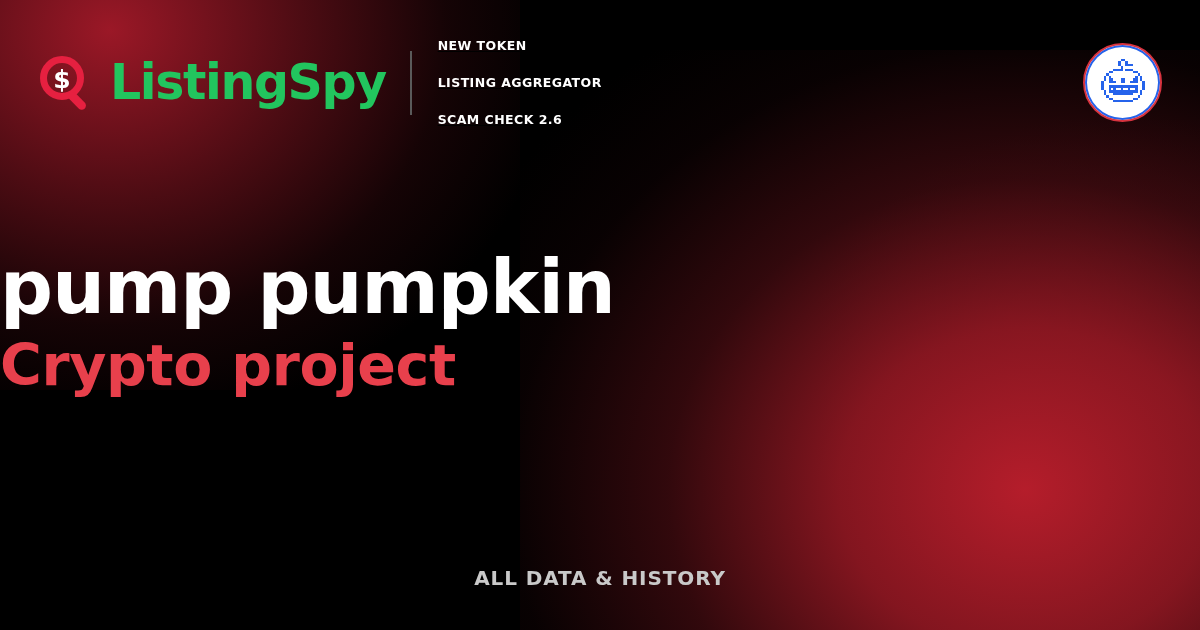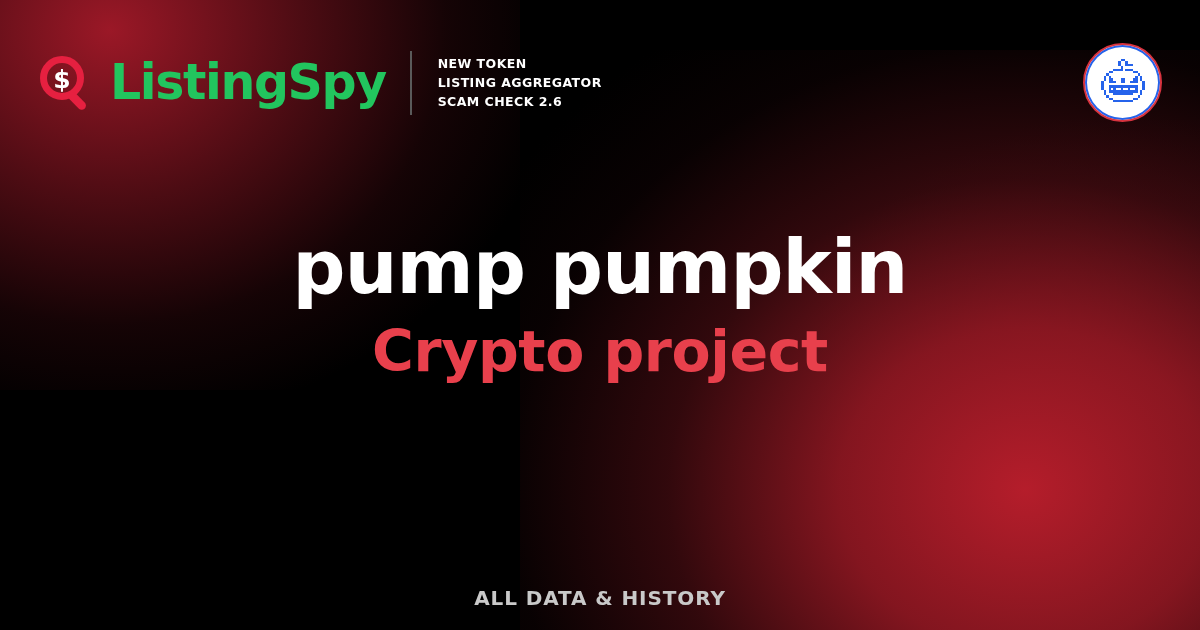"NEW TOKEN" #tagline { gap: 2px -> 20px; text-decoration: none -> underline }
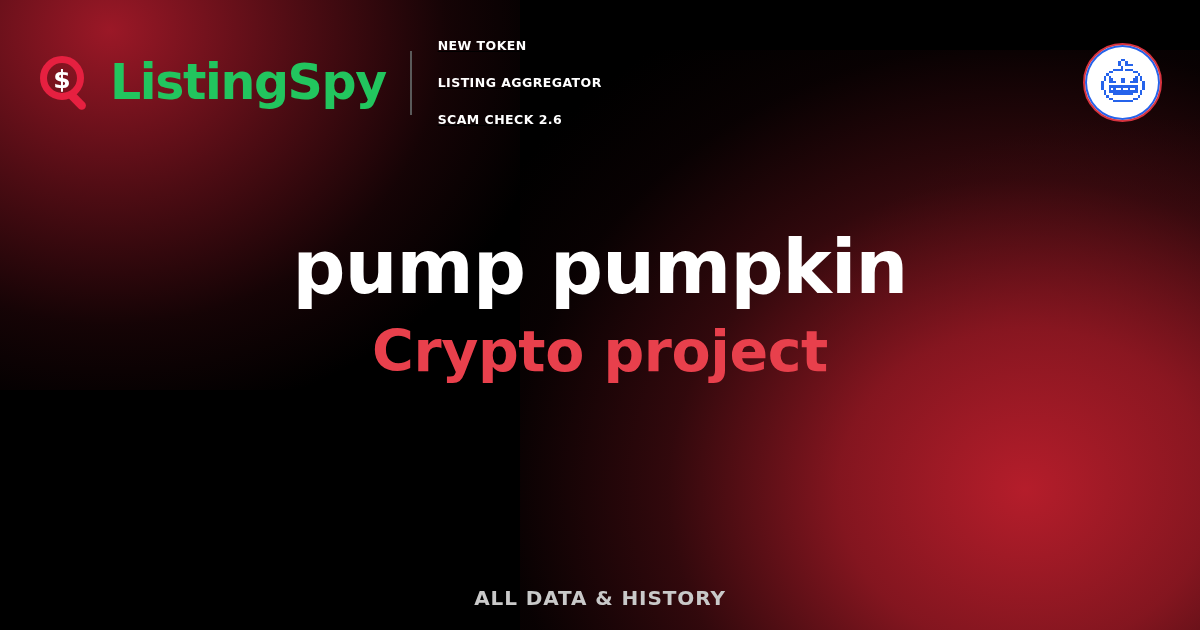"pump pumpkin" #center { text-align: center -> none; top: 228px -> 248px }
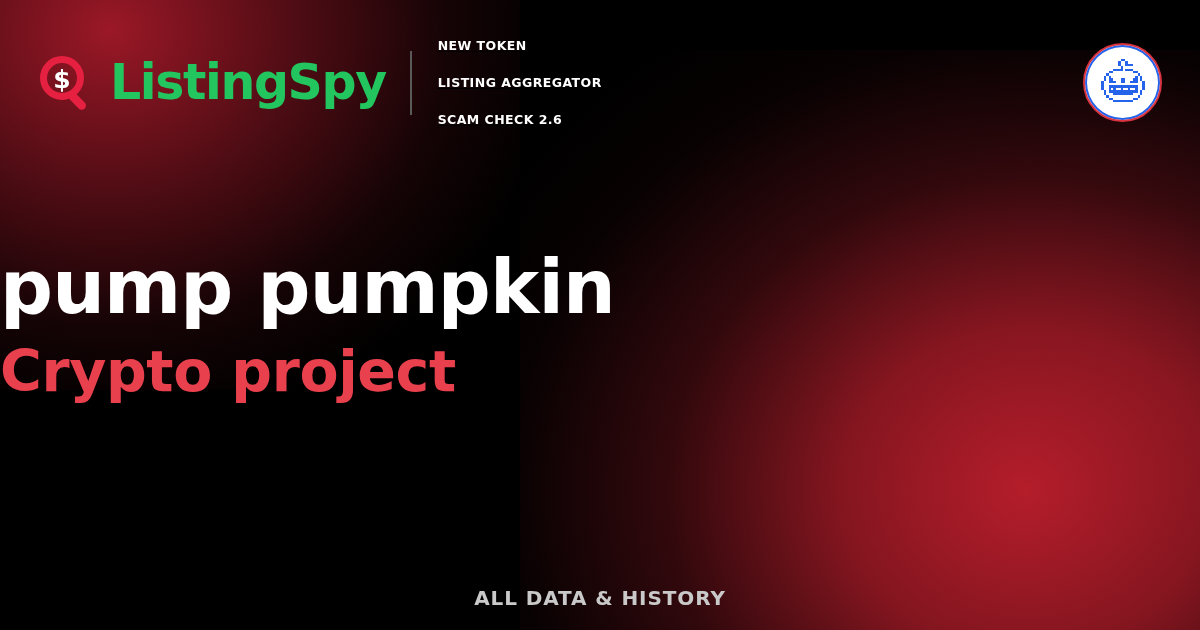"Crypto project" #project-subtitle { margin-top: 12px -> 6px }
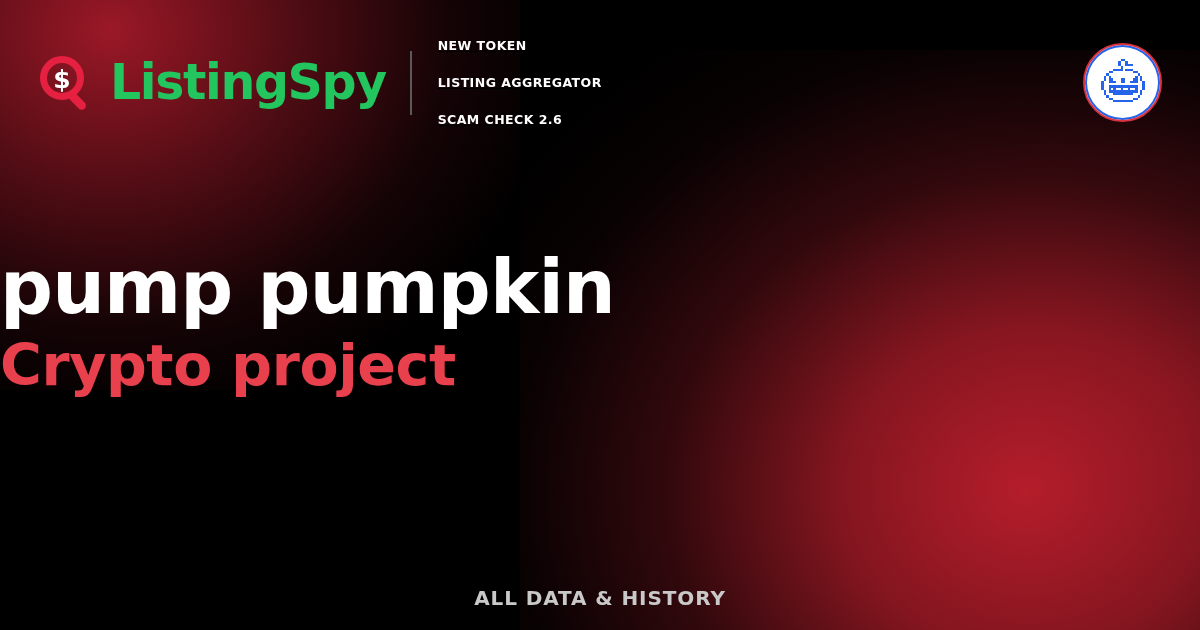"ALL DATA & HISTORY" #footer { bottom: 20px -> 40px }
